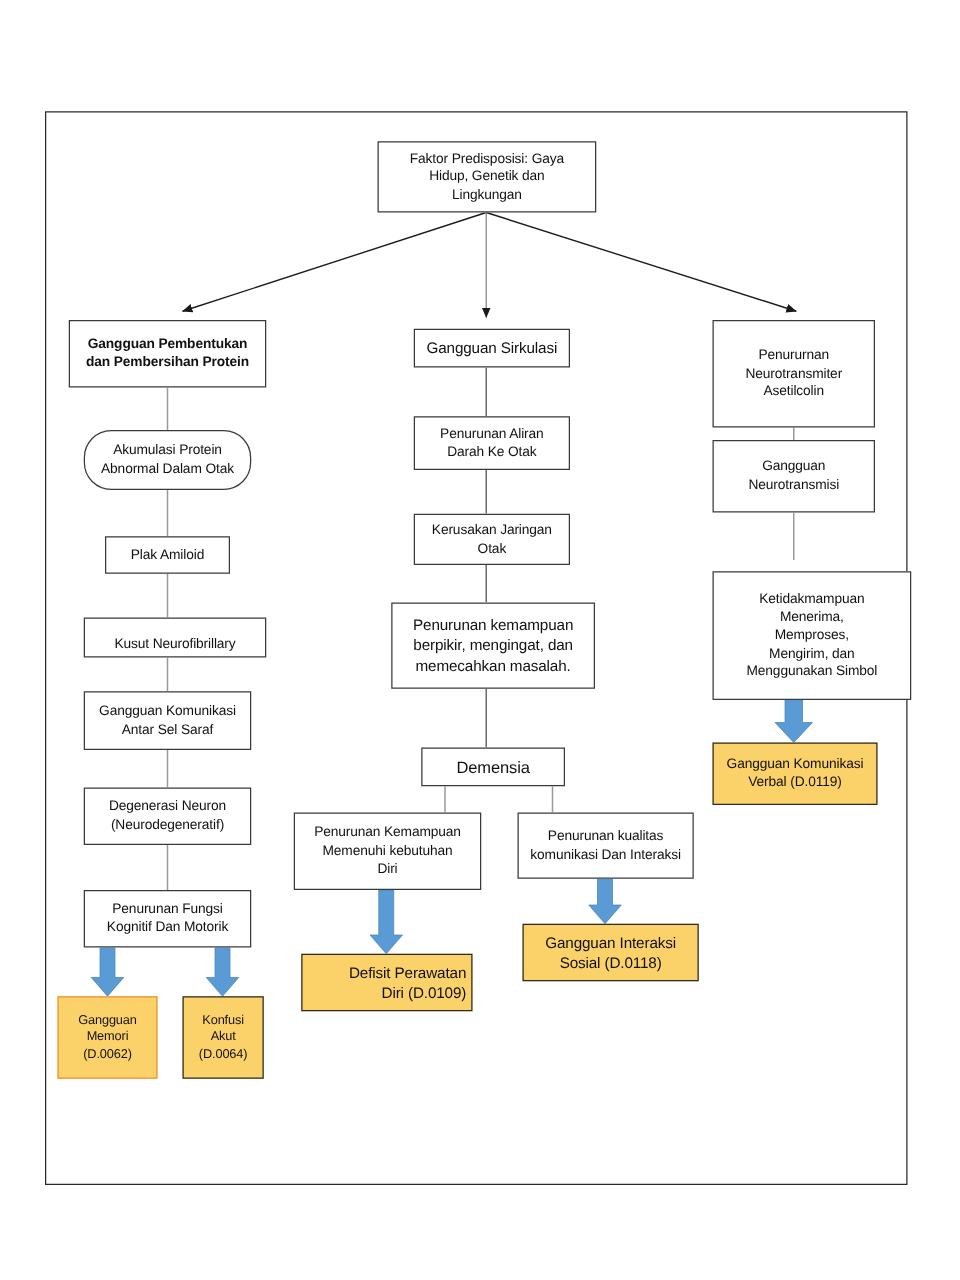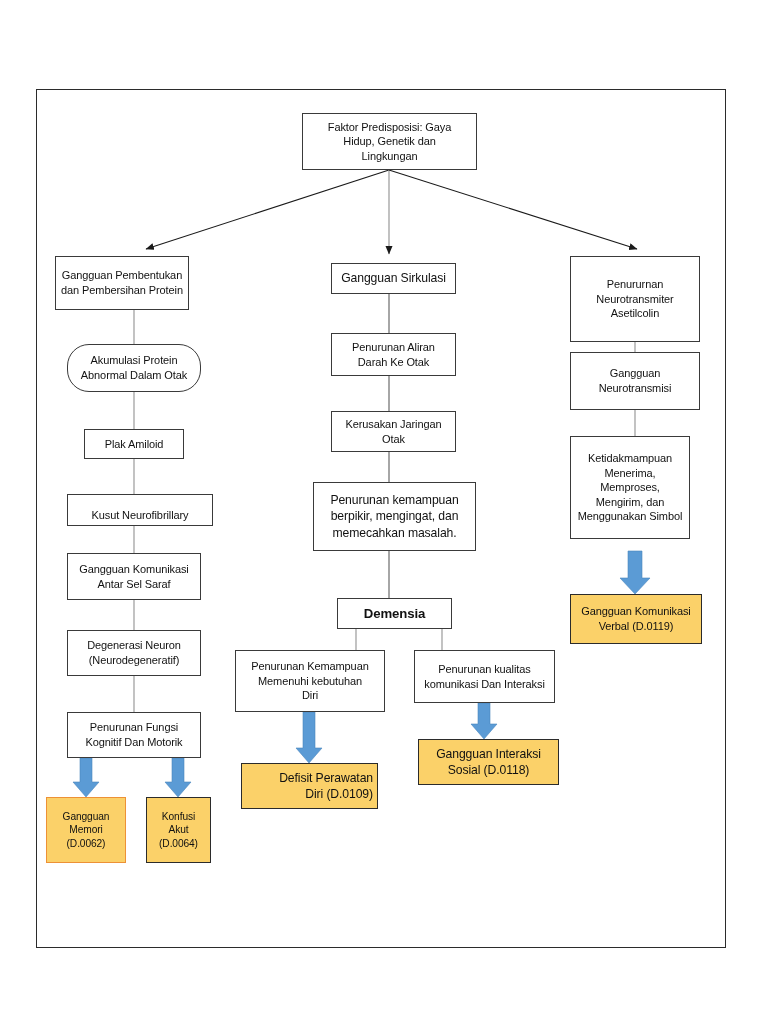"Gangguan Pembentukan" div.node { font-weight: none -> bold; width: 134px -> 158px }
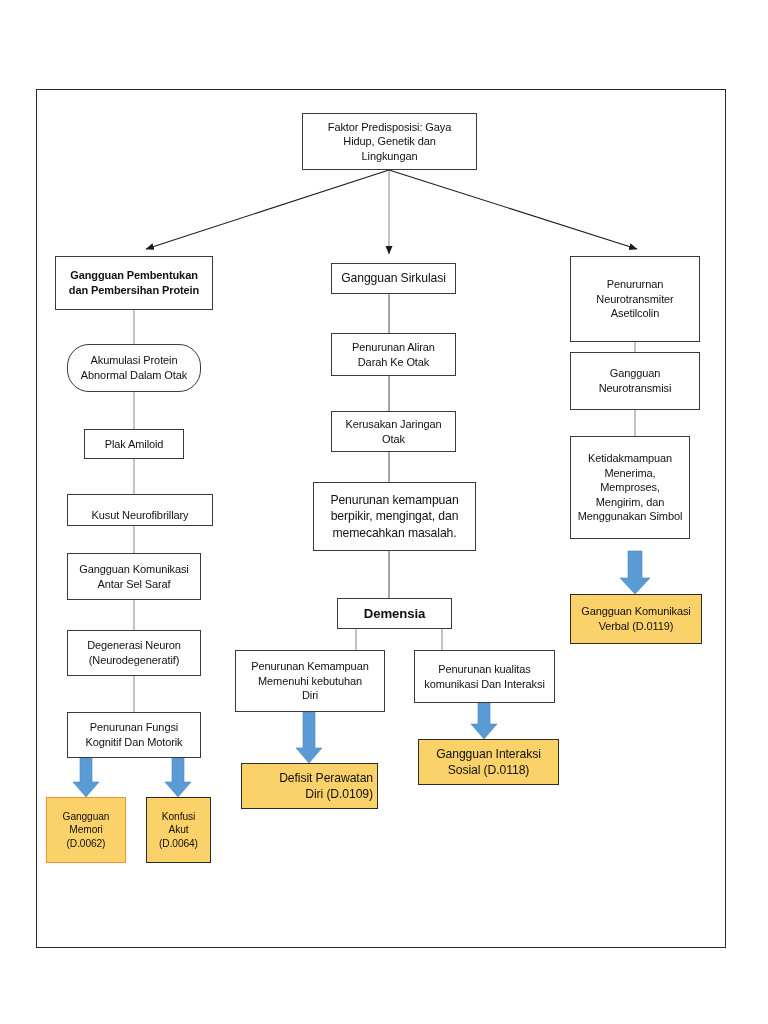"Ketidakmampuan" div.node { top: 436px -> 457px; width: 120px -> 159px }
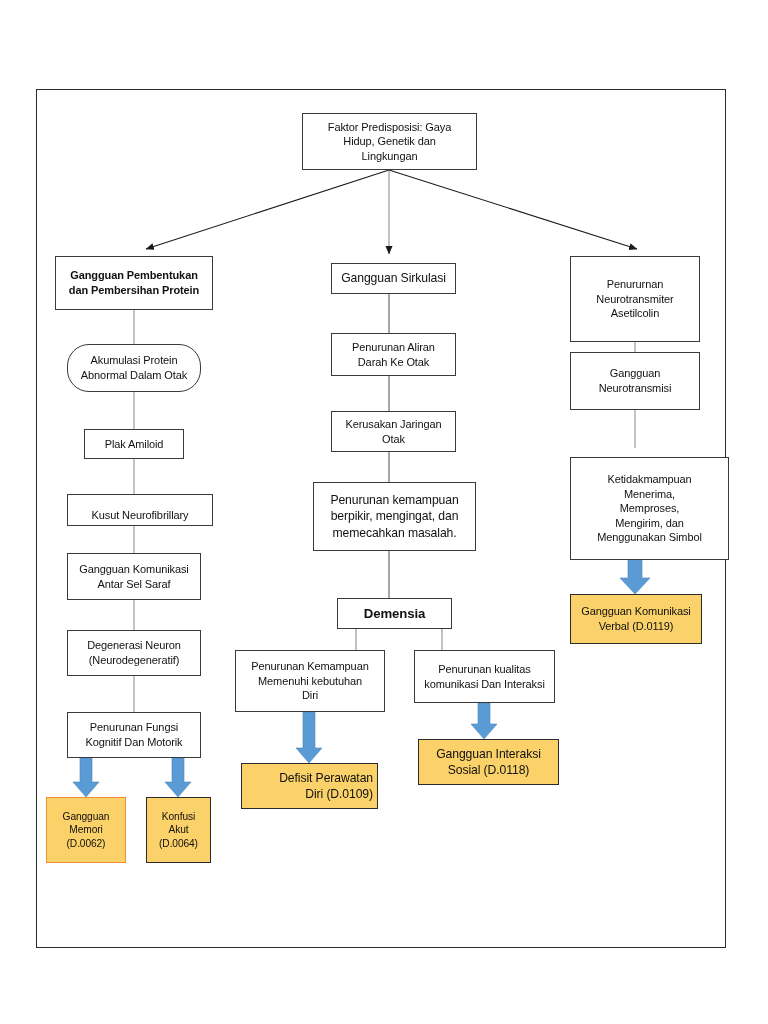"Demensia" div.node { font-weight: bold -> none }
